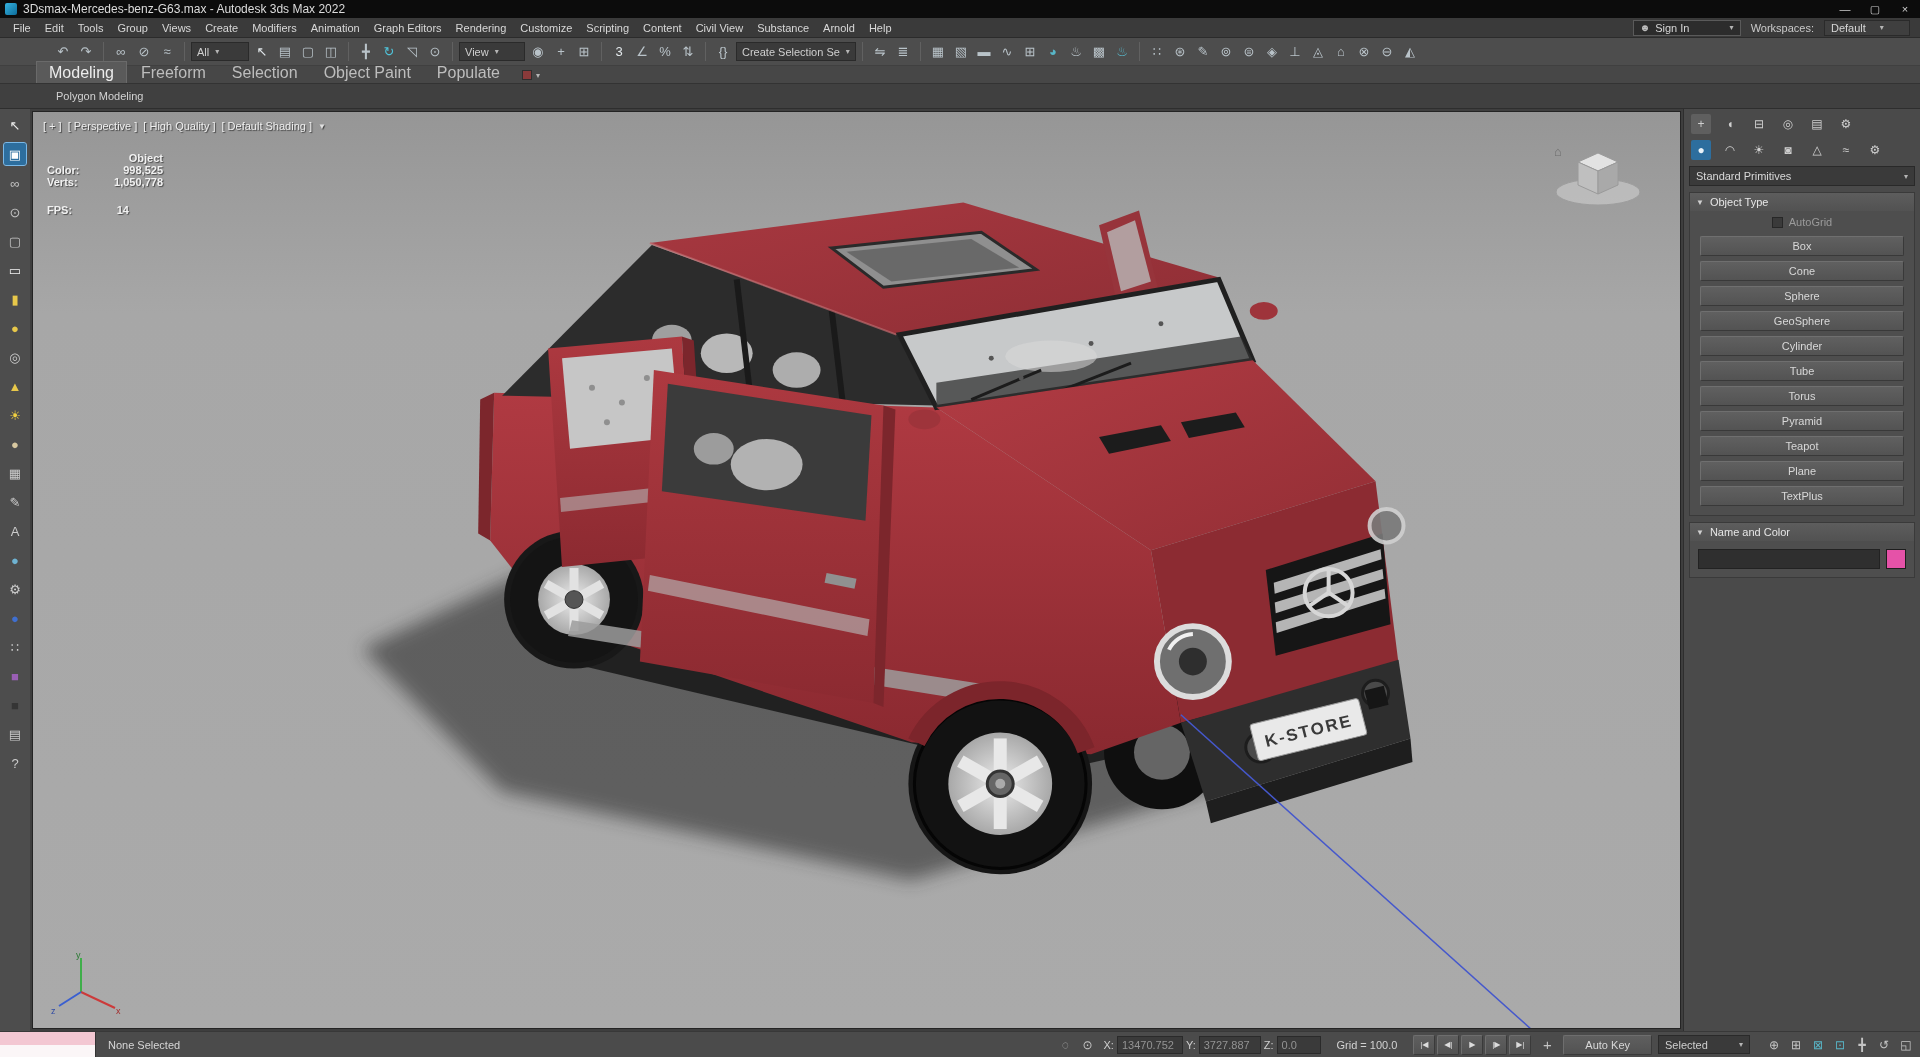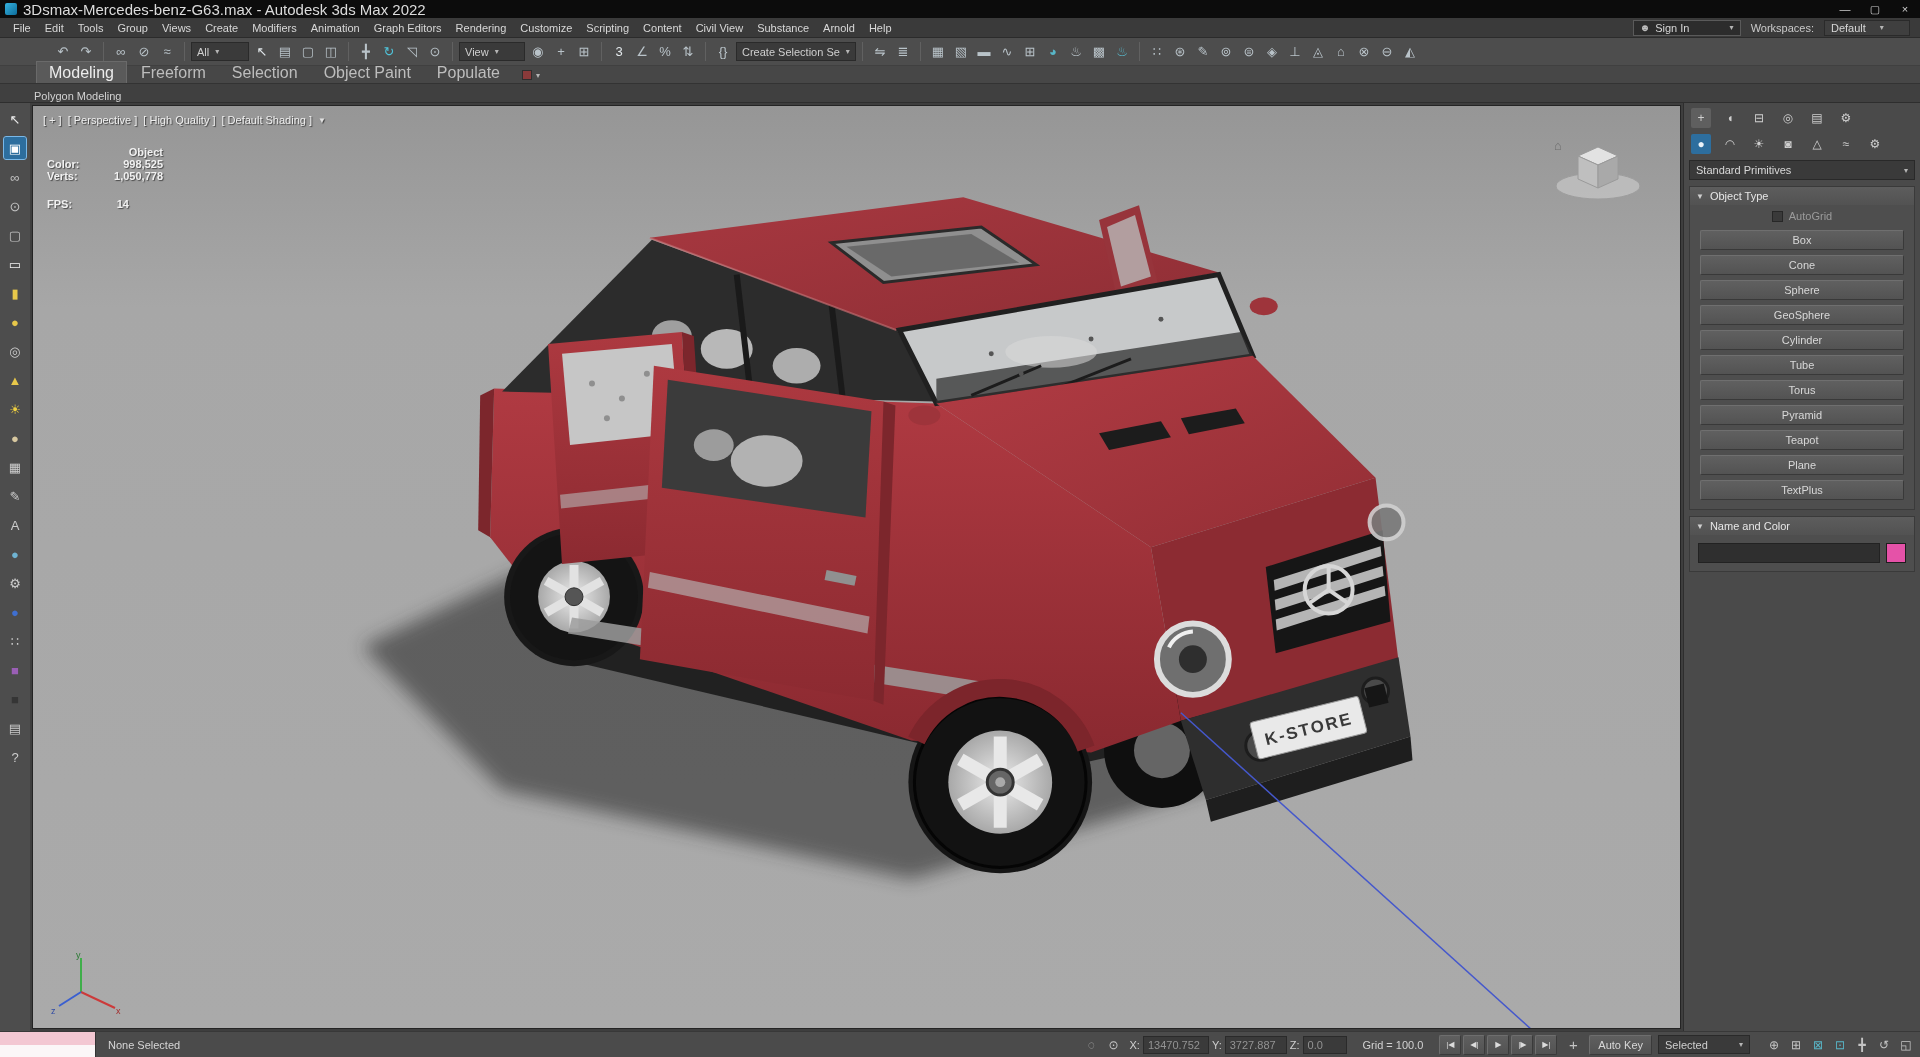"3Dsmax-Mercedes-benz-G63.max - Autodesk" .title-text { font-size: 15px -> 12px }
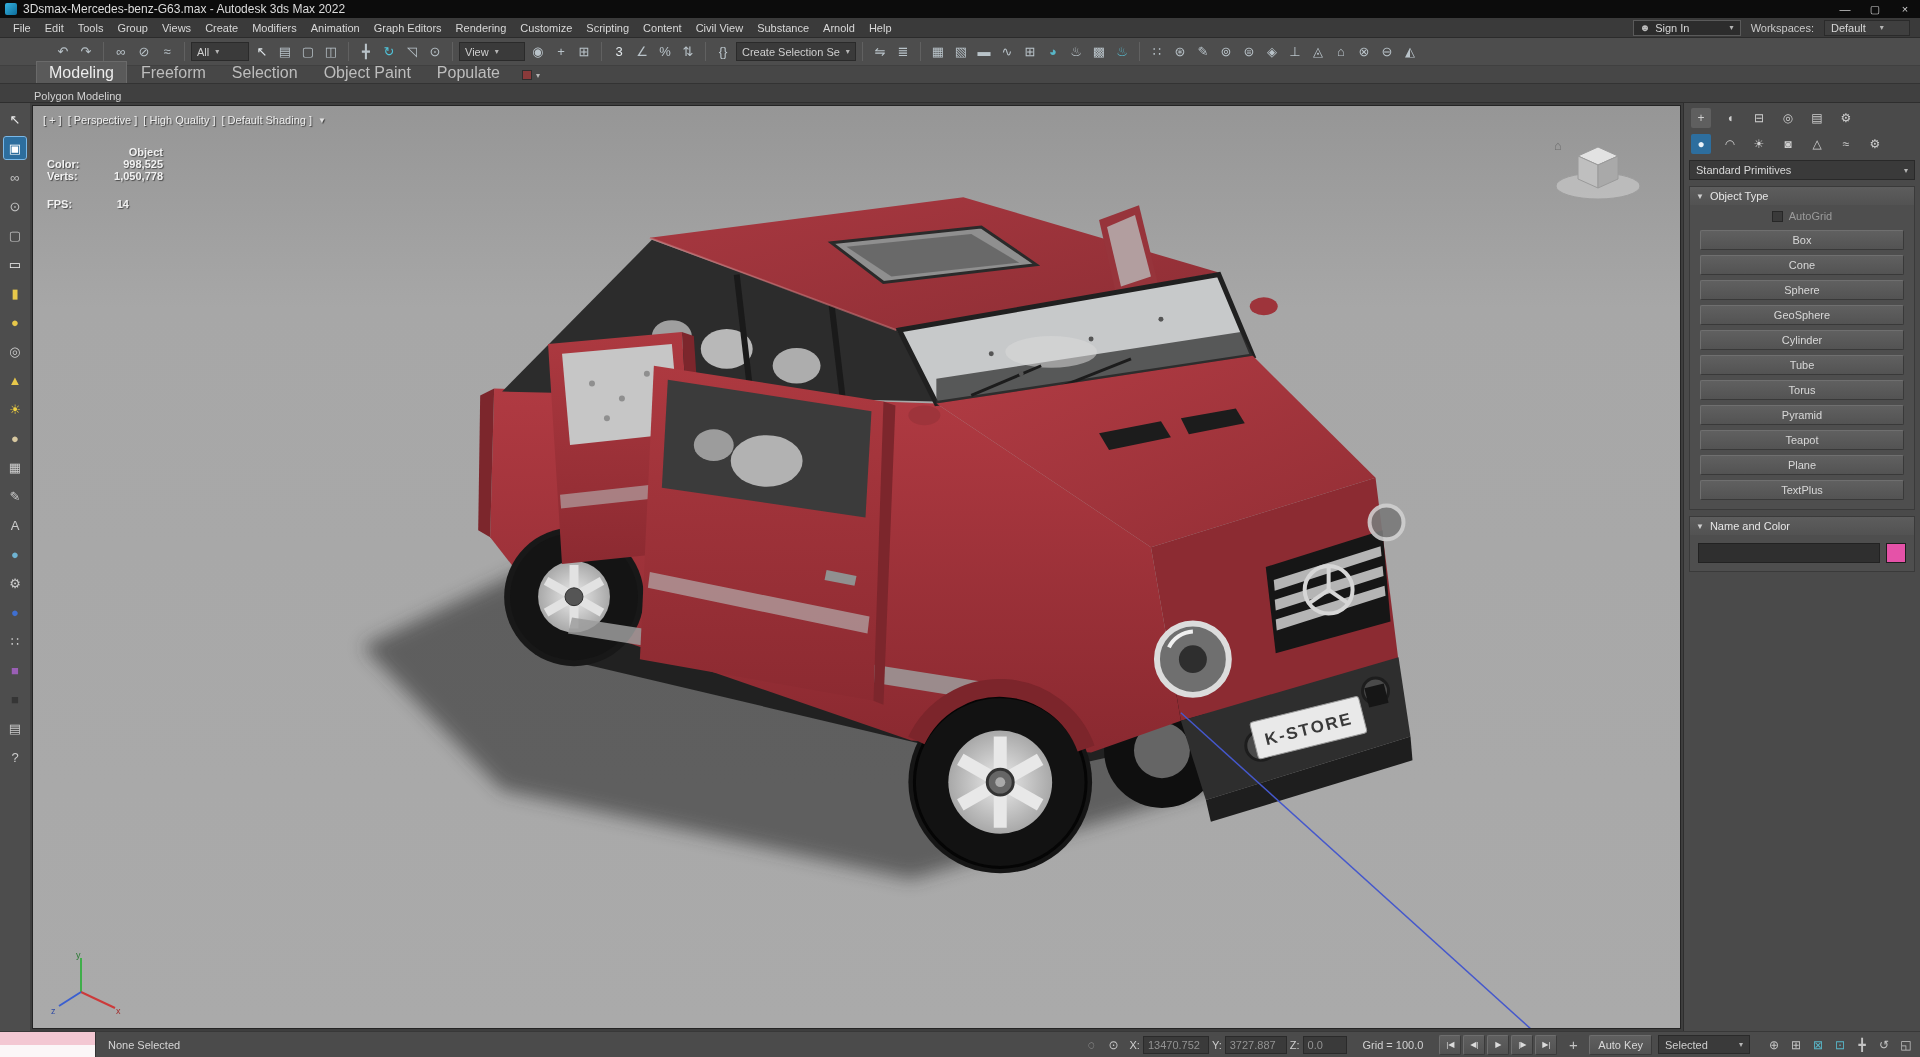"Polygon Modeling" .polymod { align-items: flex-end -> center; height: 20px -> 26px; padding-left: 34px -> 56px }
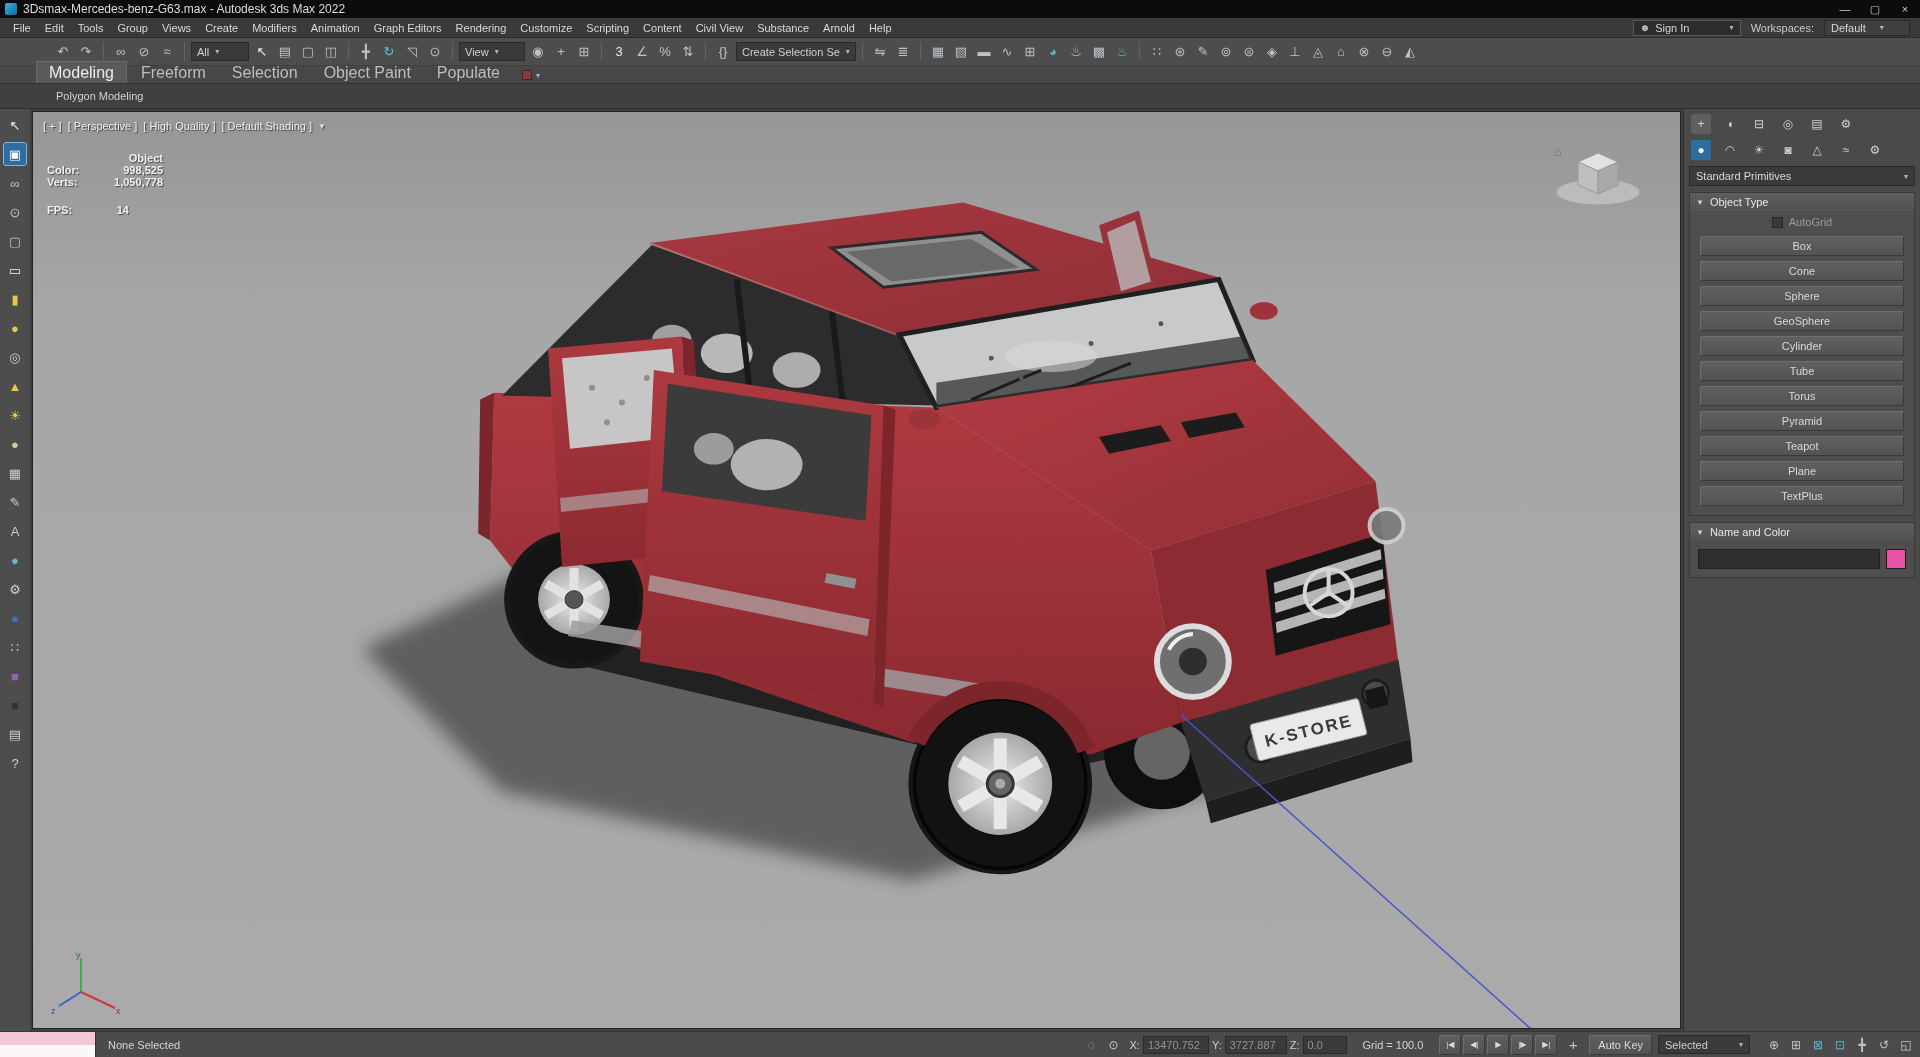"Auto Key" .autokey { padding: 0 8px -> 0 21px }
